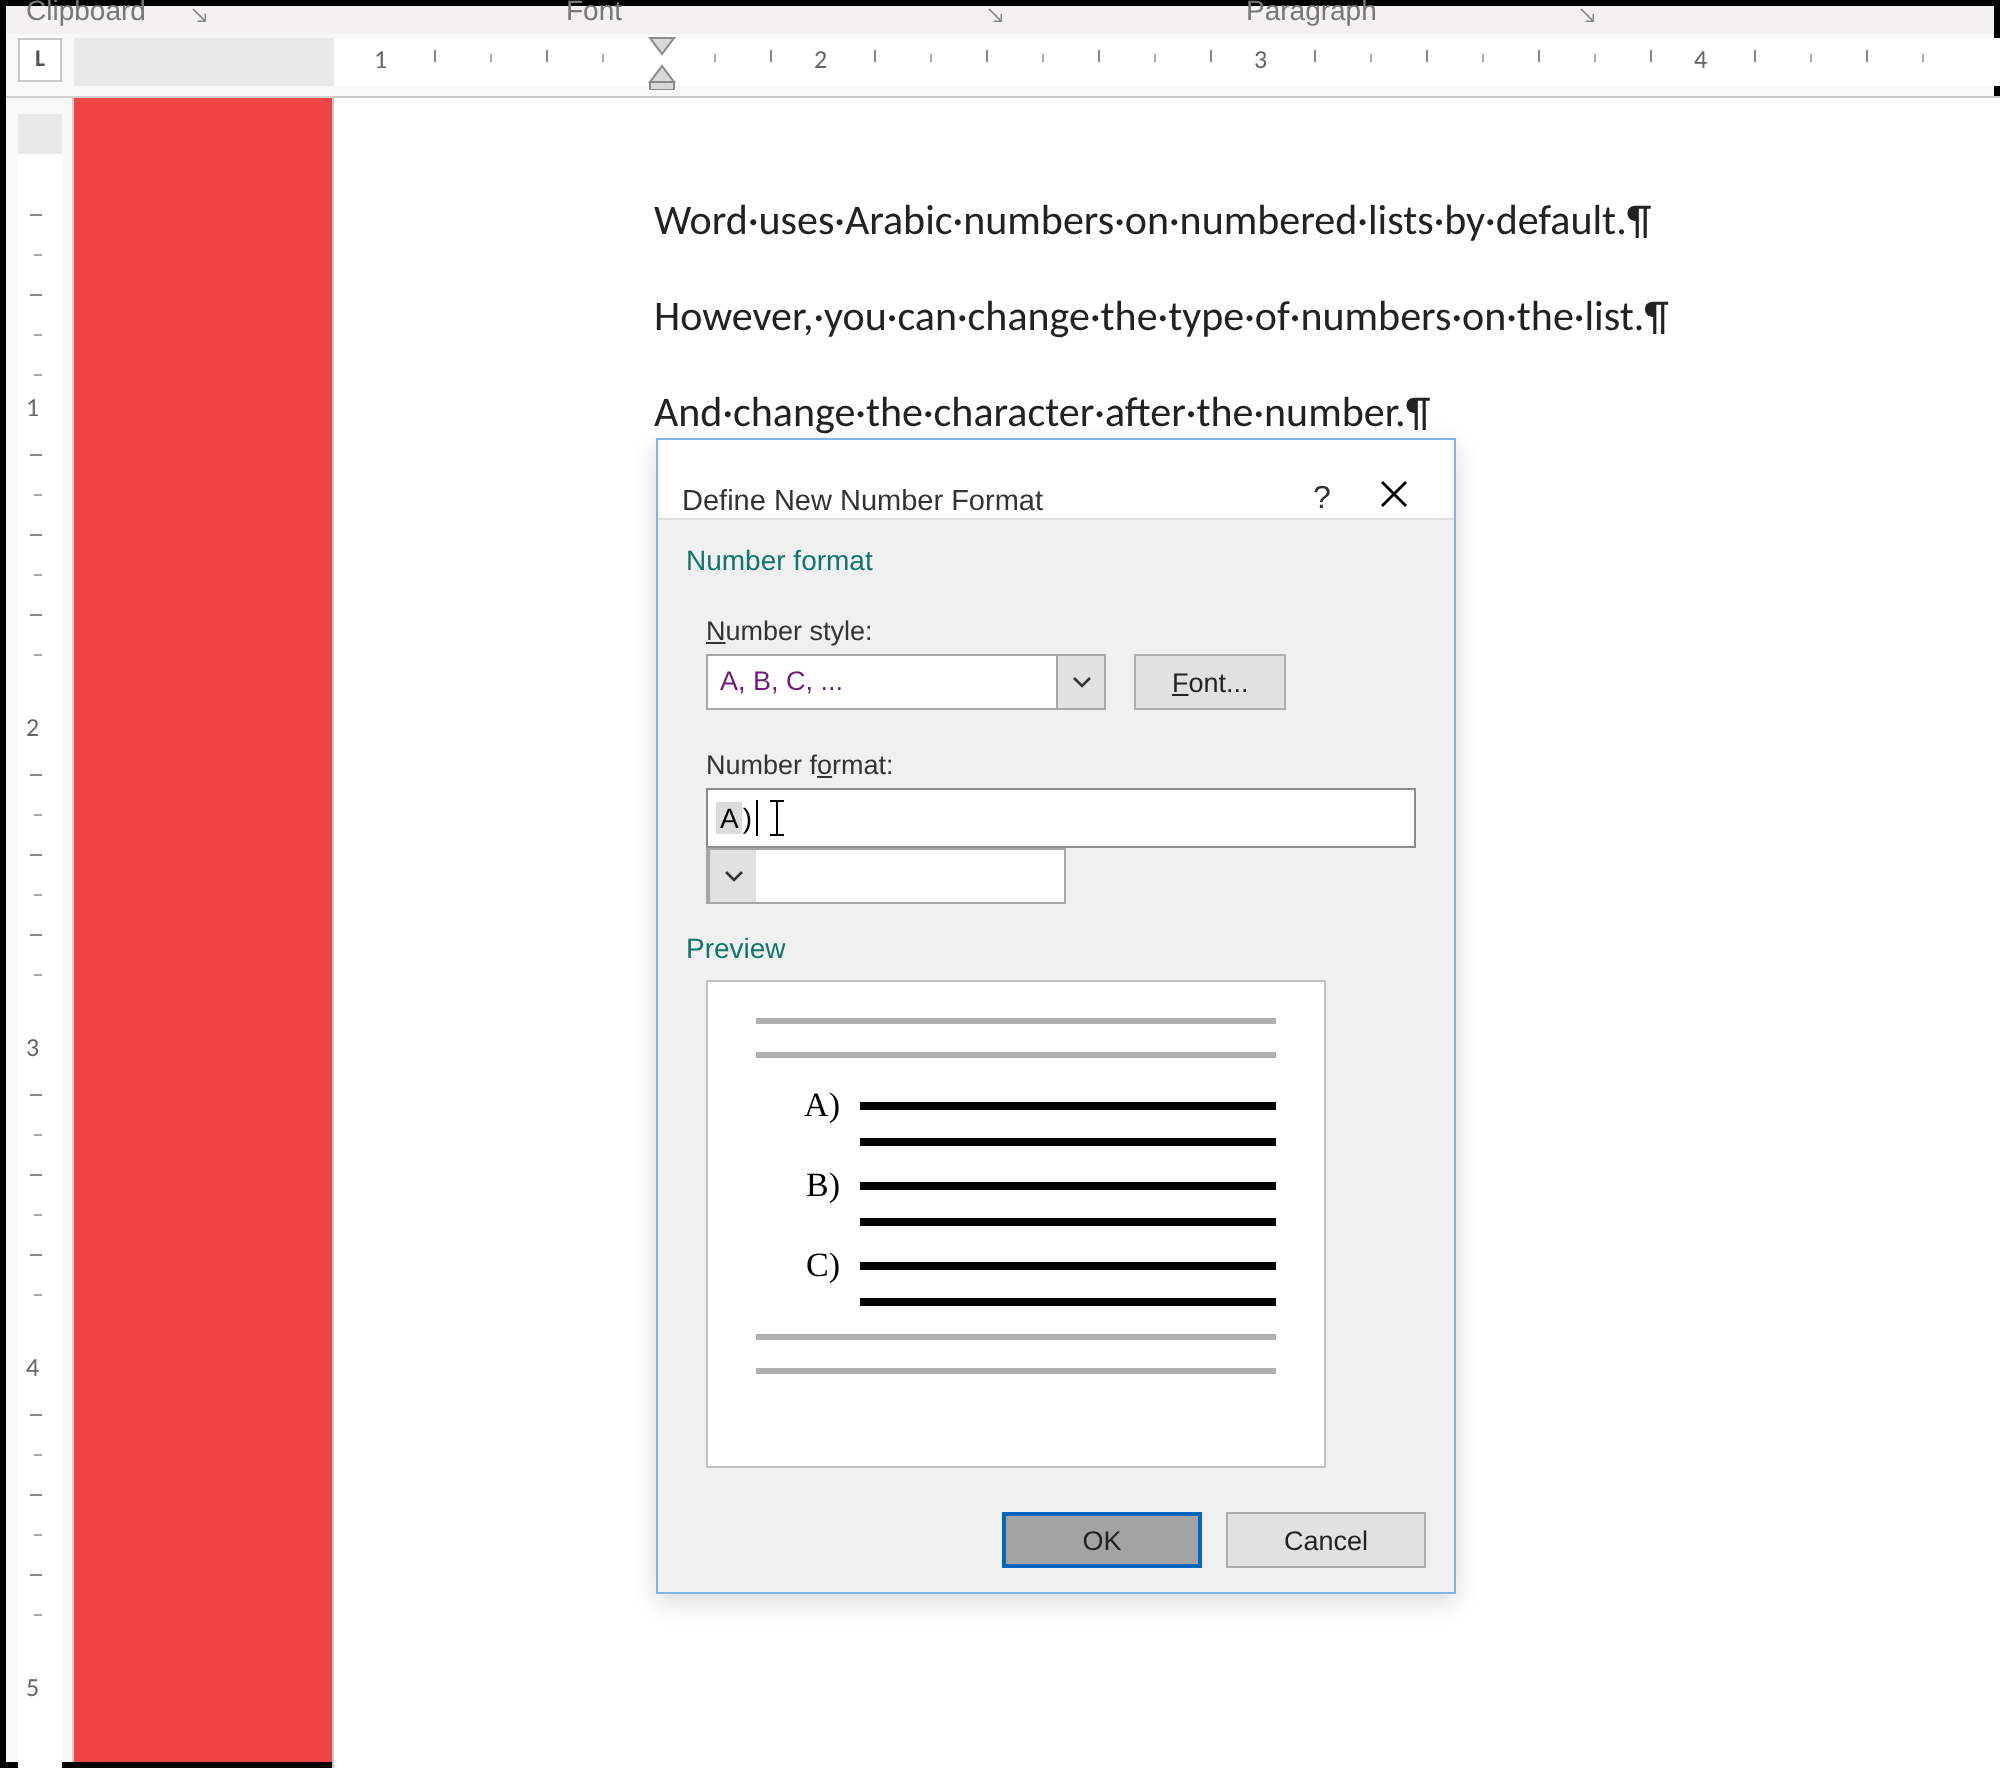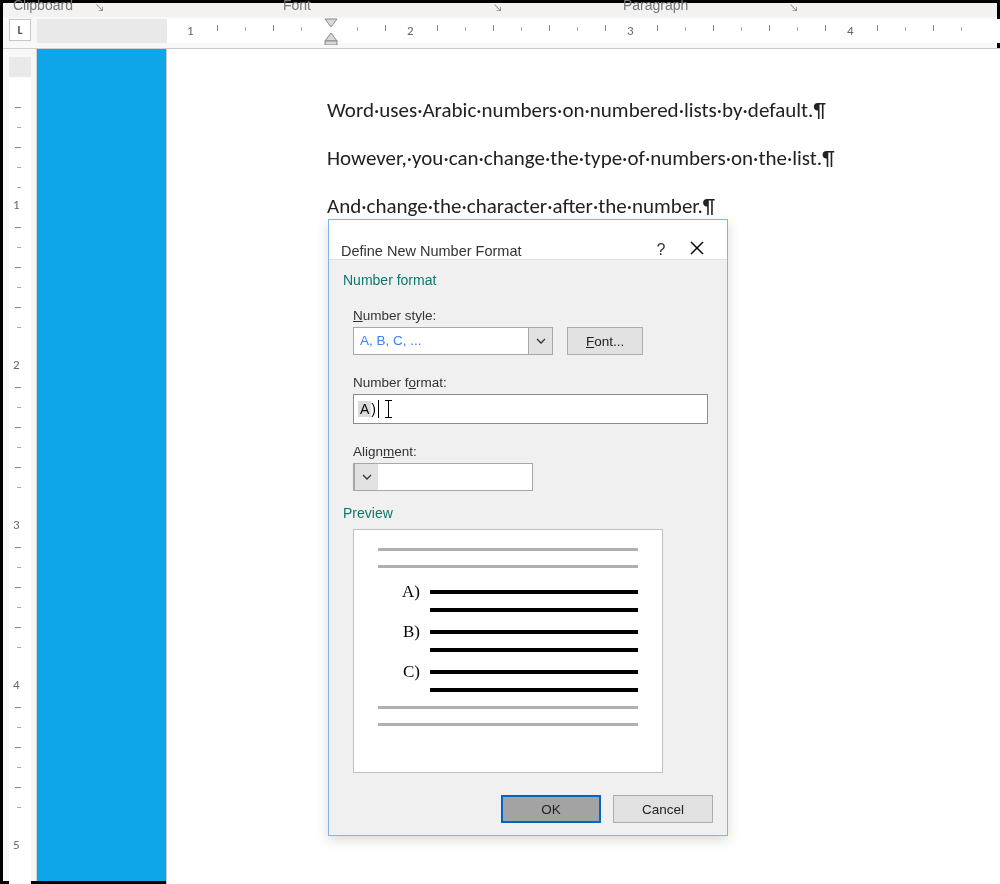"Word·uses·Arabic·numbers·on·numbered·lis" .doc-area { background: #0ea5e9 -> #ef4444 }
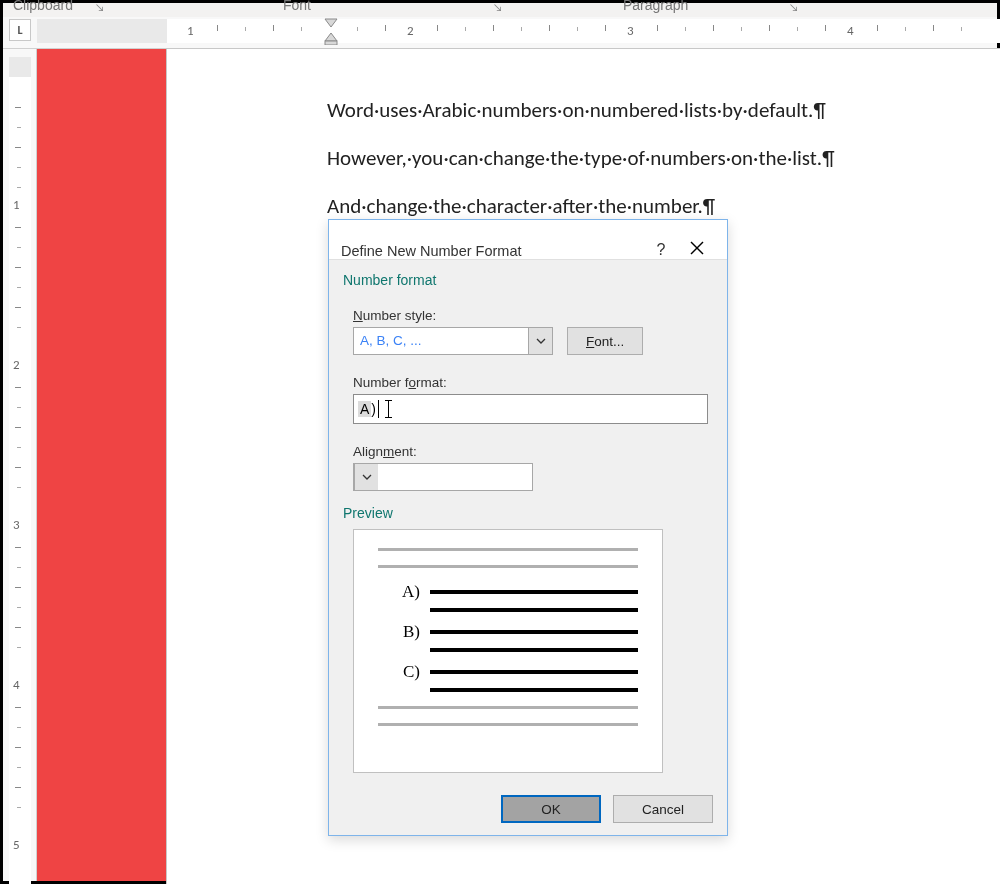"A, B, C, ..." .dropdown-val { color: #3b82f6 -> #701a75 }
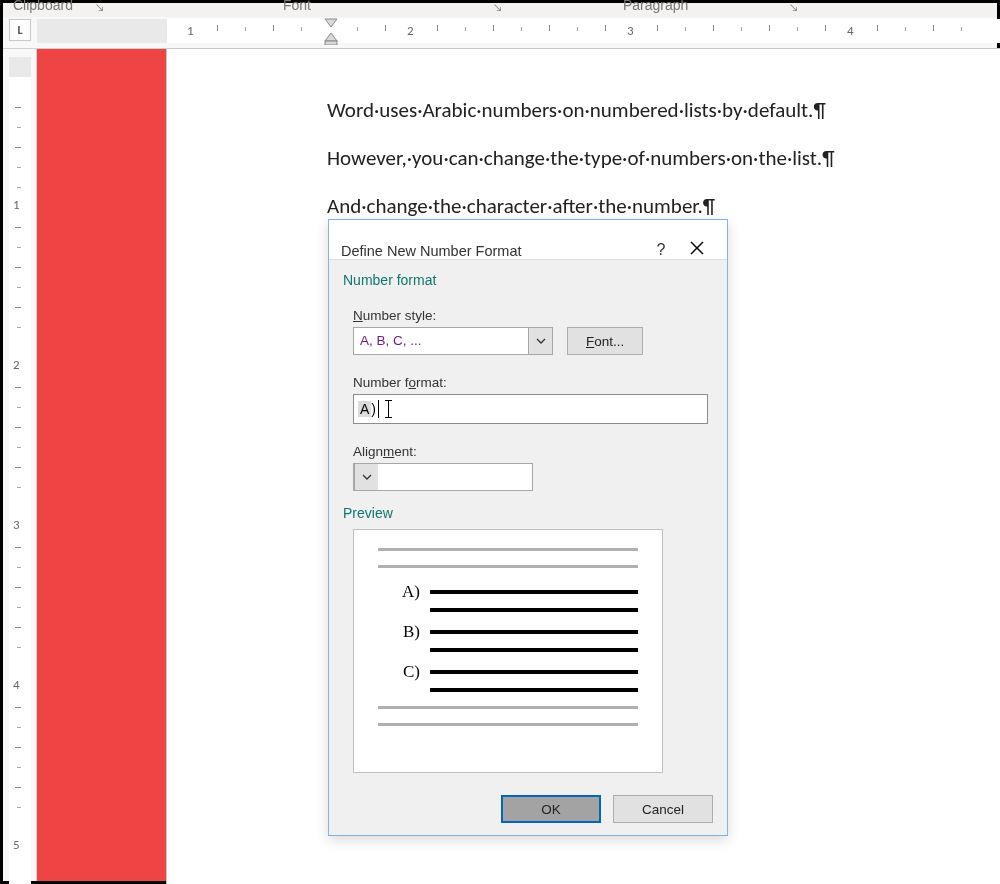"Alignment:" div.field-label { html: <div>Align<span>m</span>ent:</div> -> none }
